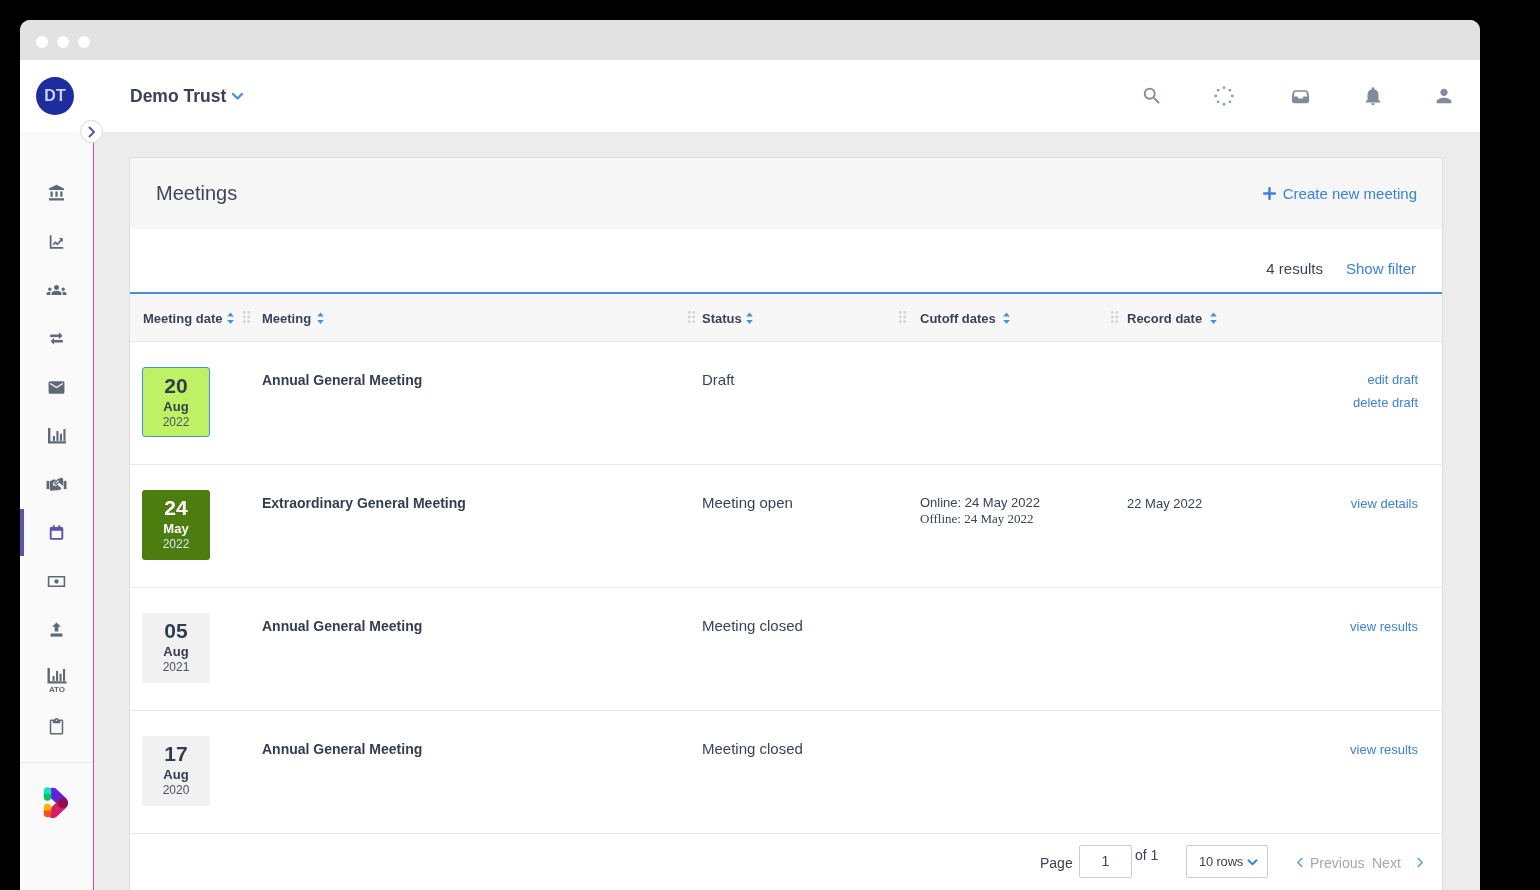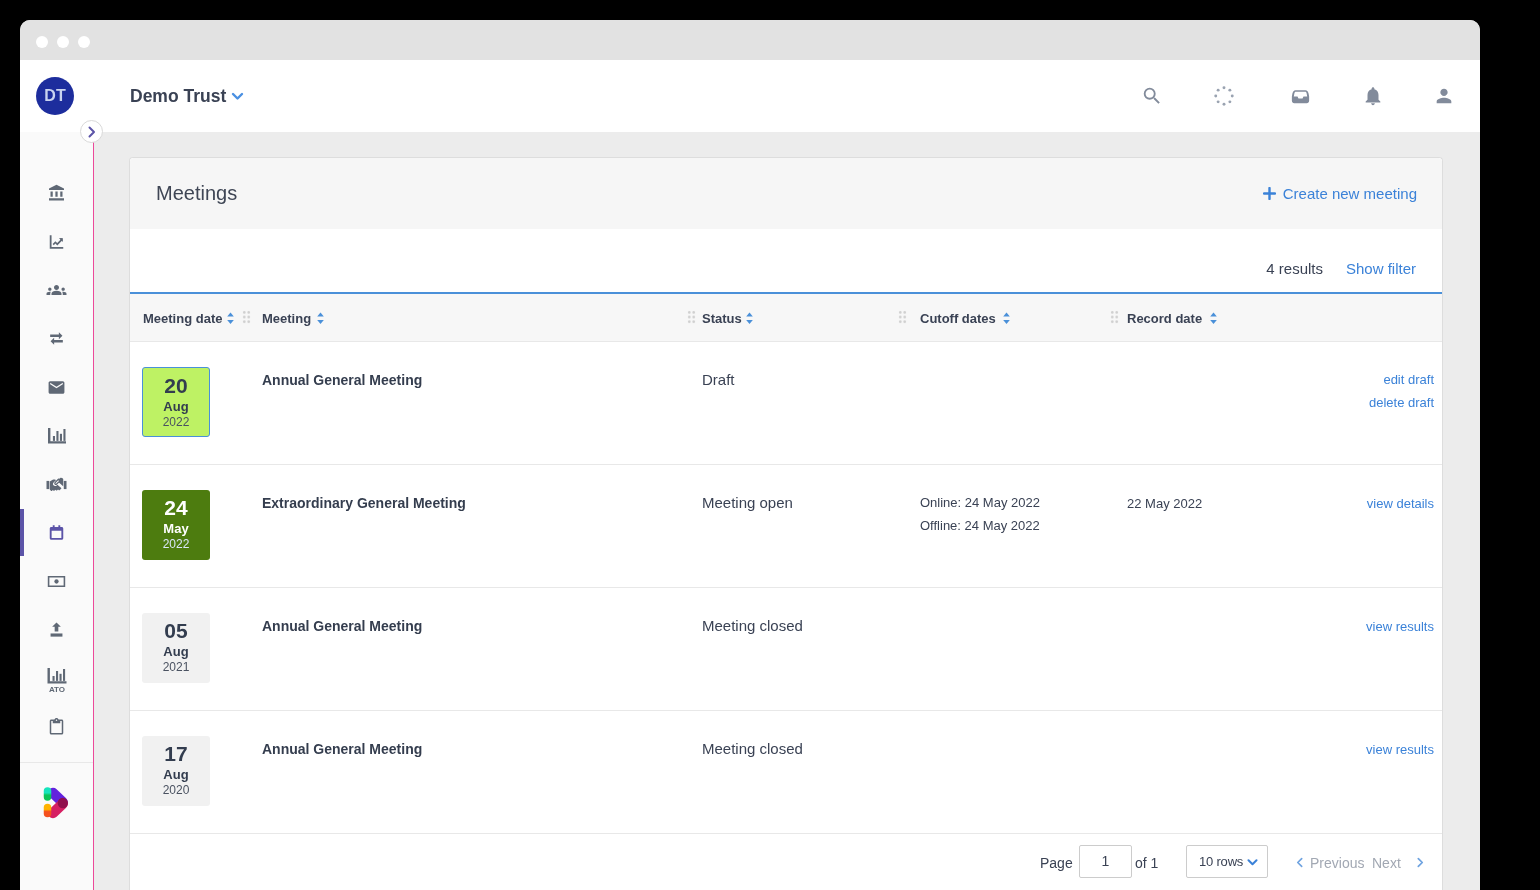"edit draft" .action { right: 8px -> 24px }
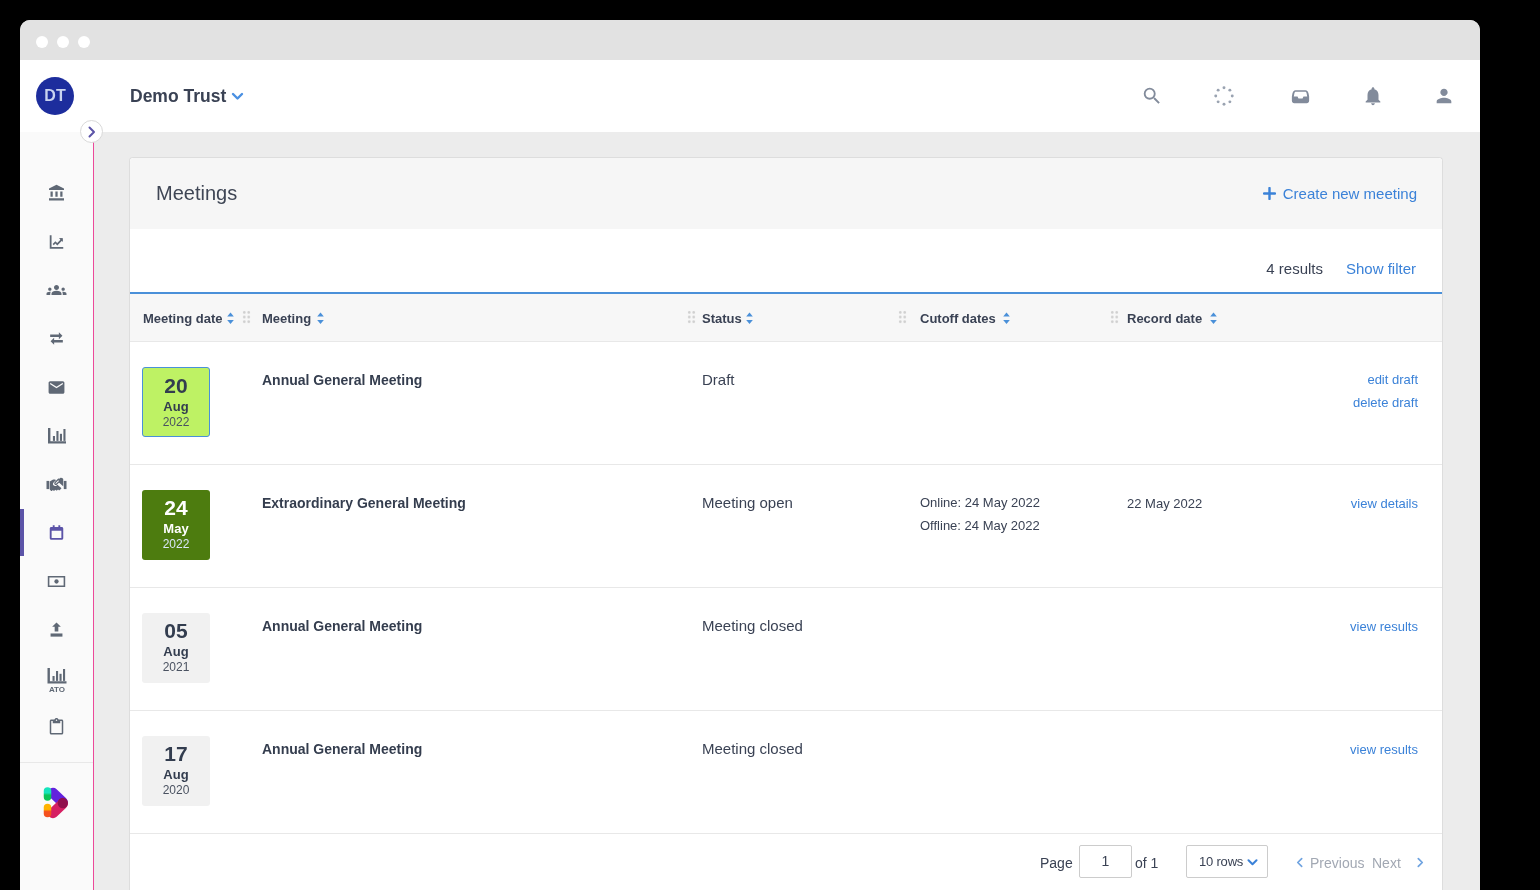"Offline: 24 May 2022" div.cutoff { font-family: none -> Liberation Serif, serif; top: 53px -> 46px }
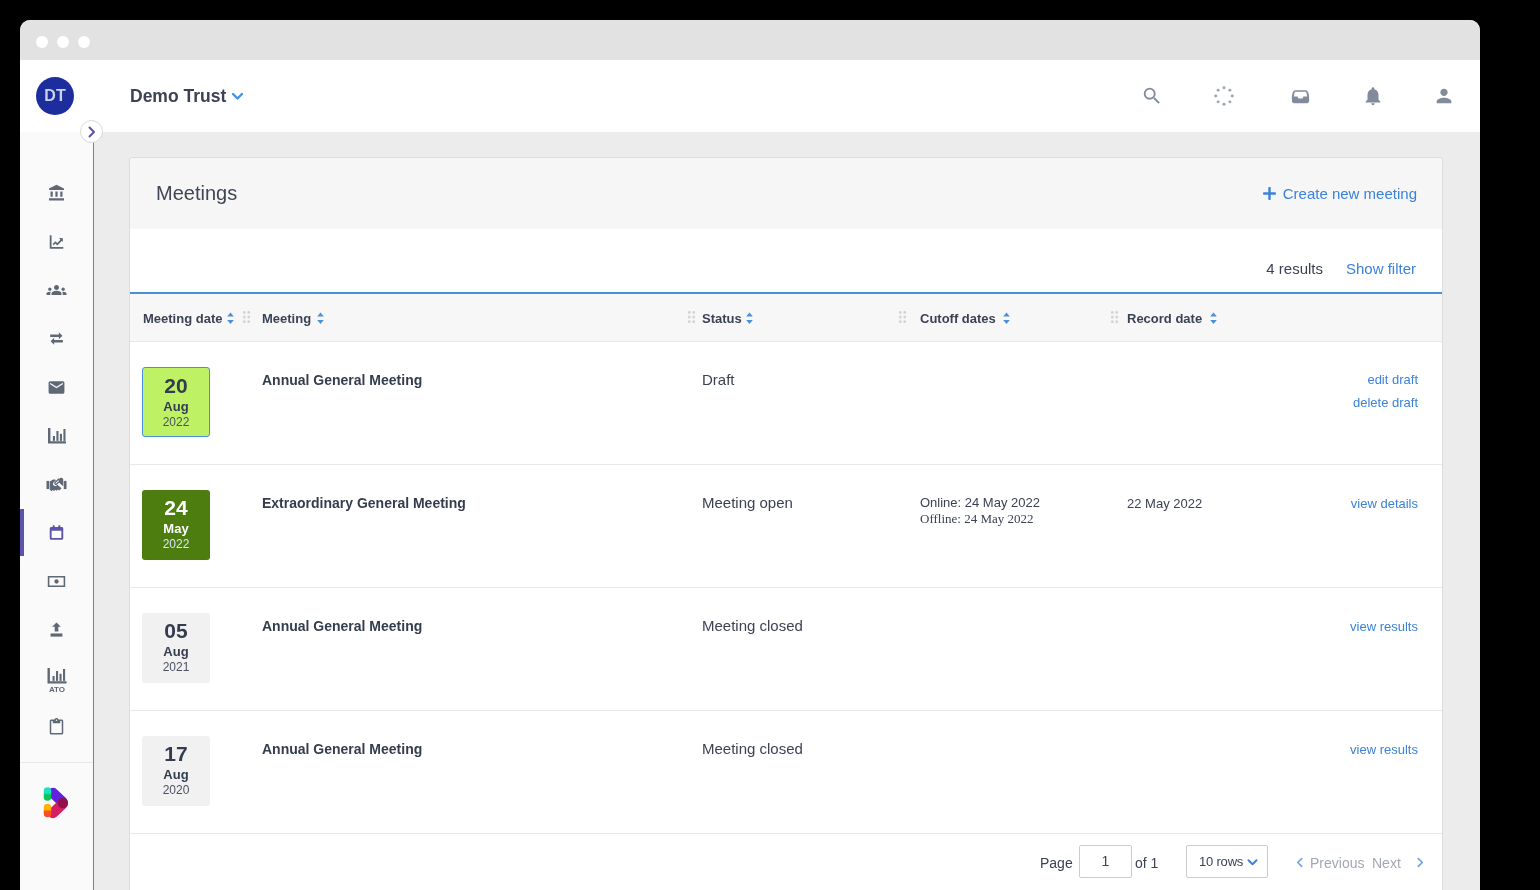"of 1" span.pg-text { top: 21px -> 13px }
